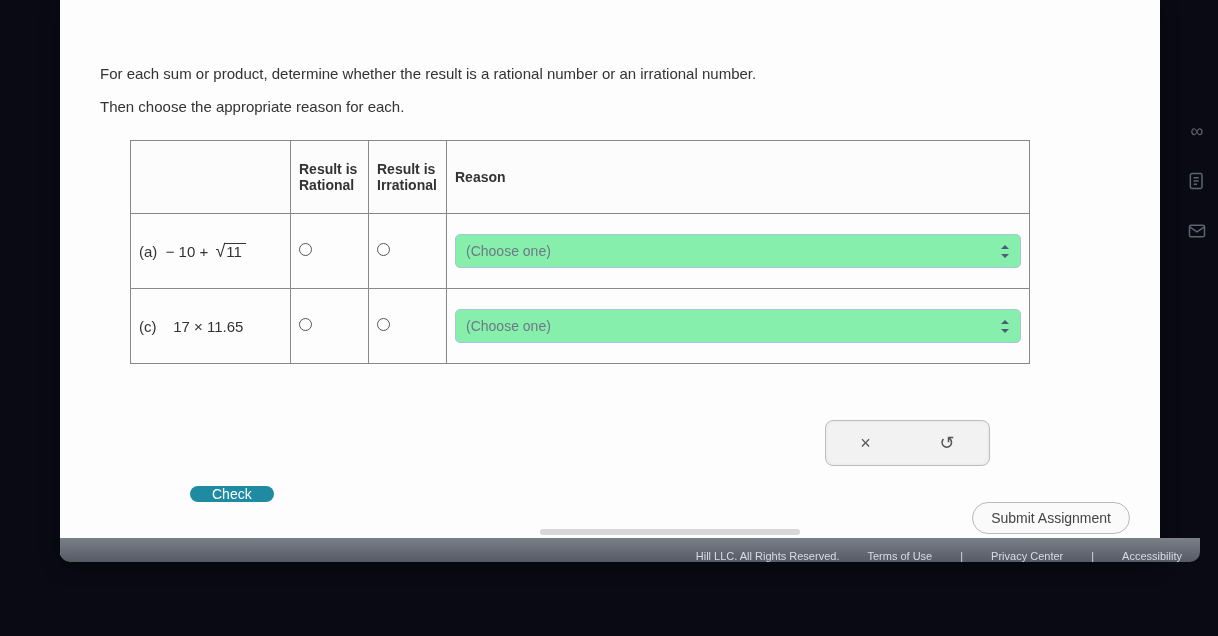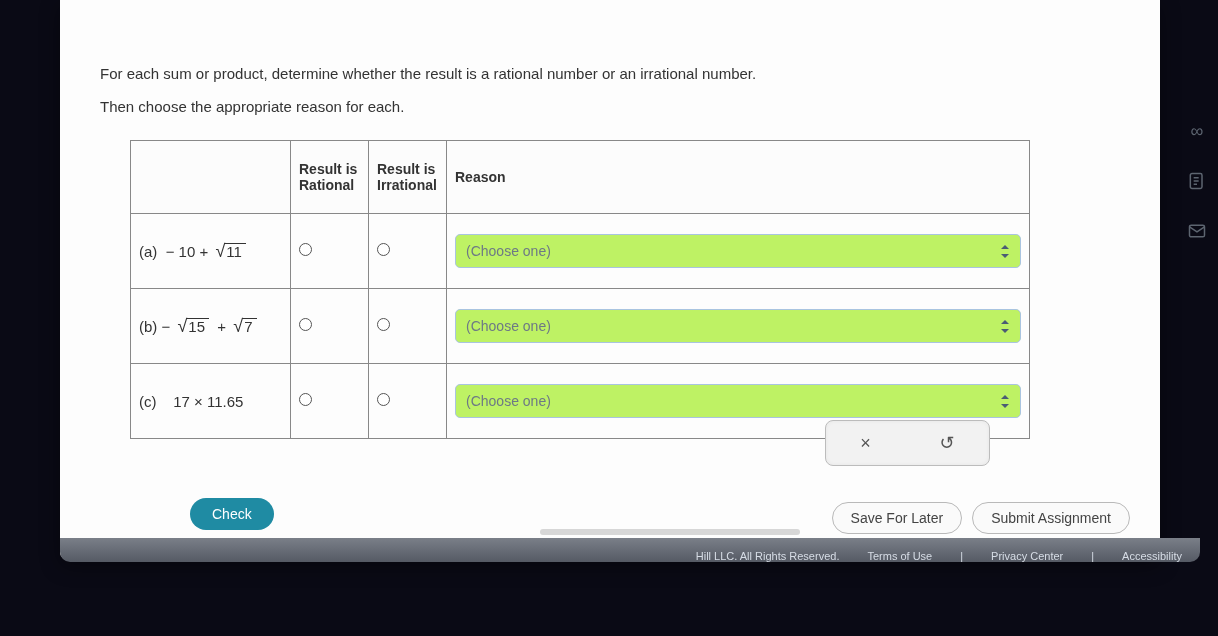"(Choose one)" .chooser { background: #bef264 -> #86efac }
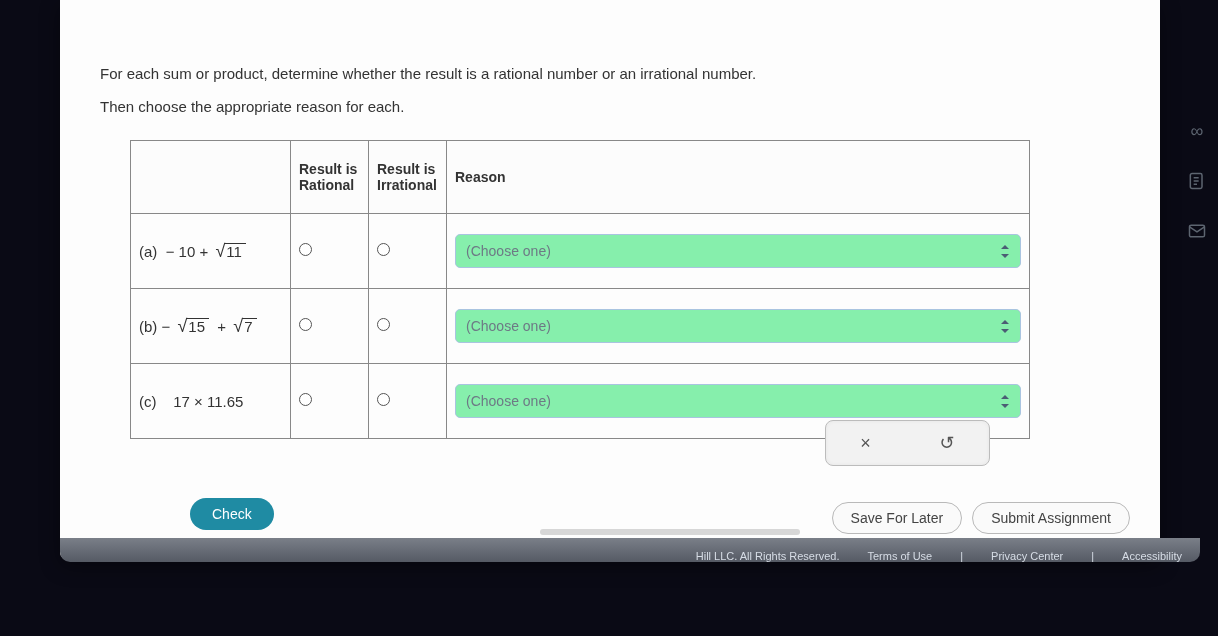"(b) − 15 + 7" tr { html: <tr> <td> <span>(b)</span>&nbsp;− <span><span>15</span></span> &nbsp;+ <span><span>7</span></span> </td> <td><span></span></td> <td><span></span></td> <td> <div> <span>(Choose one)</span> <span></span> </div> </td> </tr> -> none }
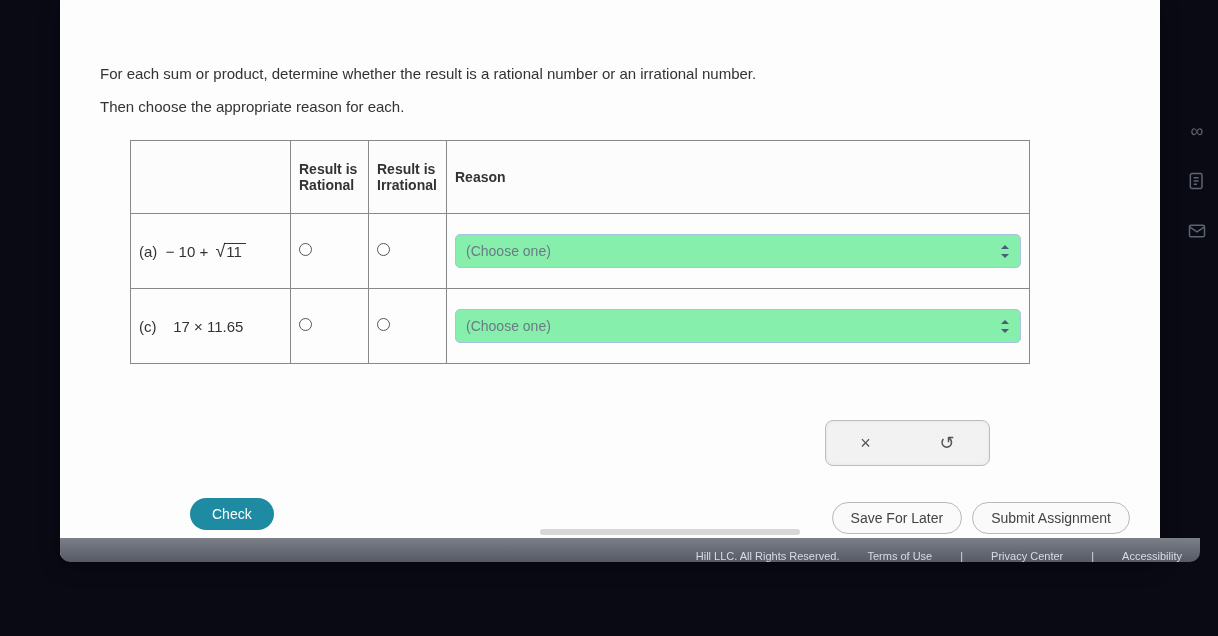"Check" .check-btn { padding: 8px 22px -> 0 22px; top: 498px -> 486px }
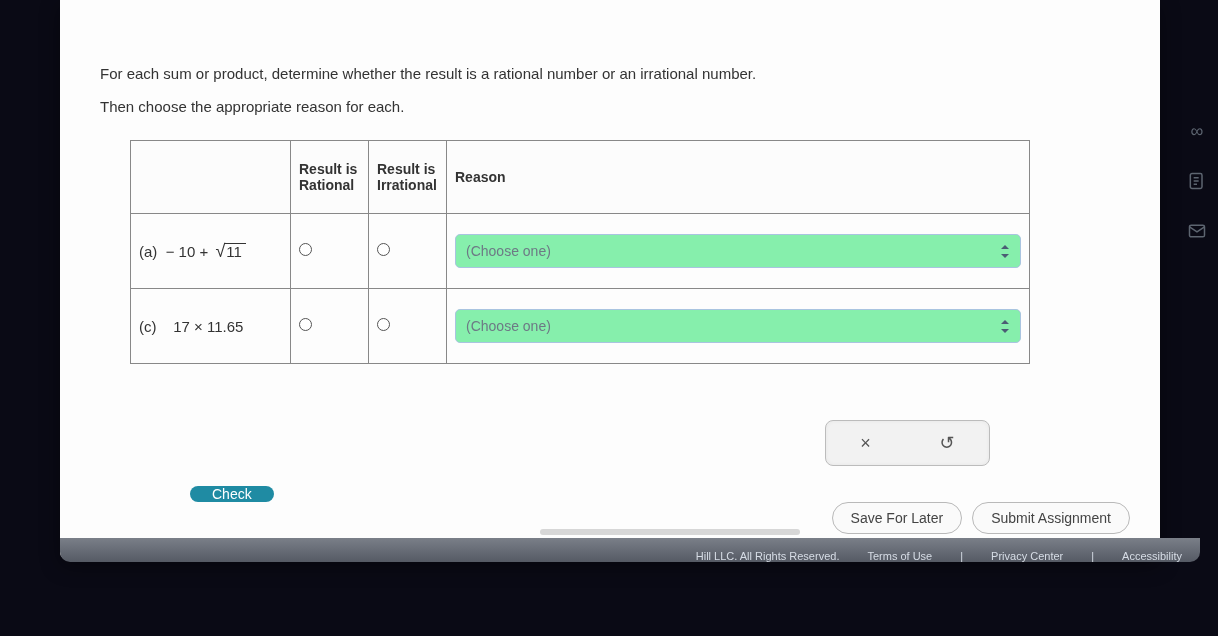"Save For Later" button.pill { html: <button>Save For Later</button> -> none }
